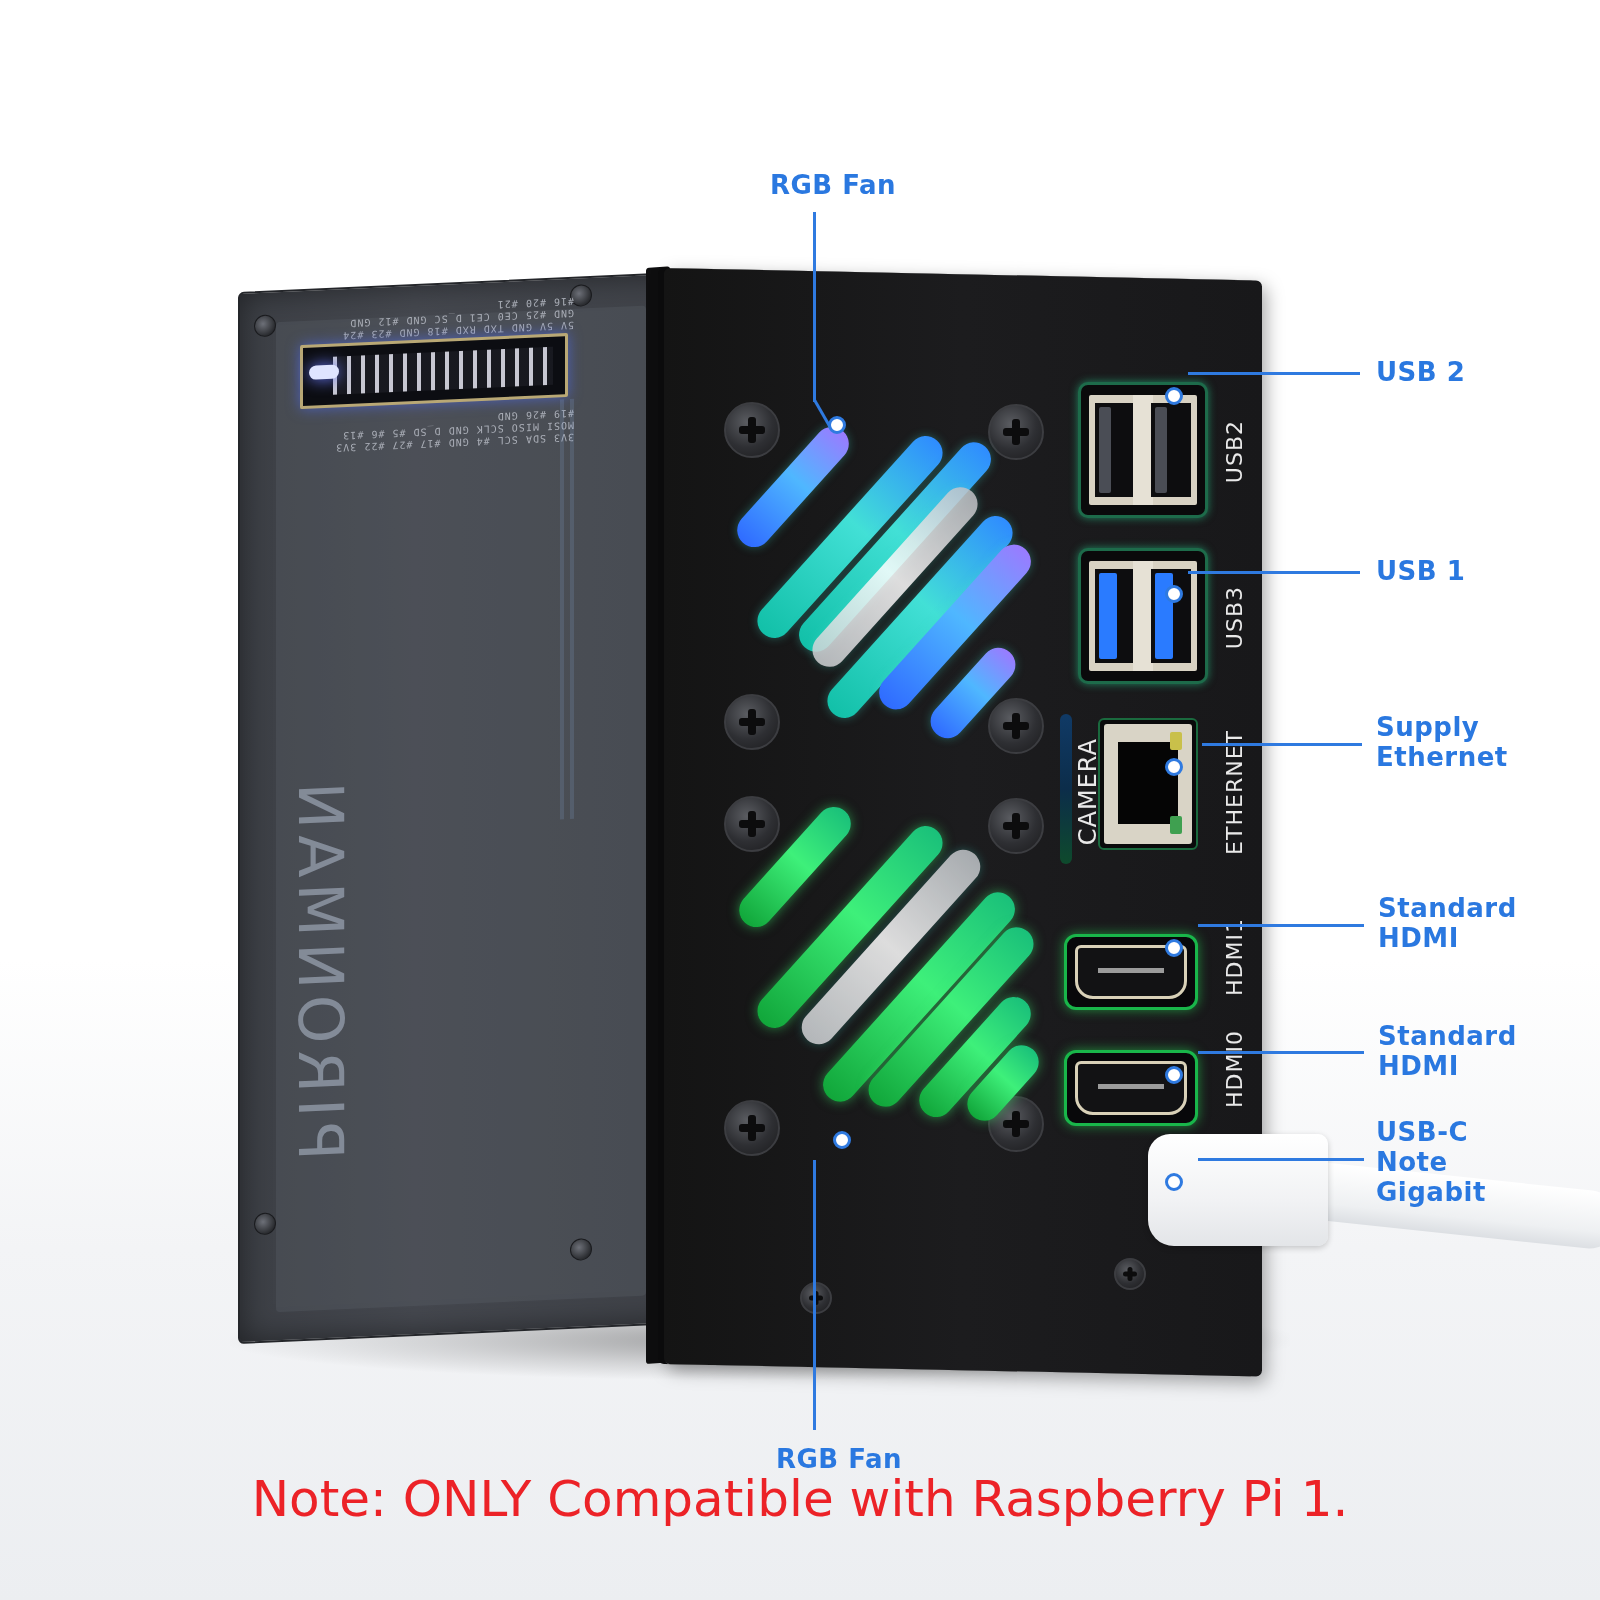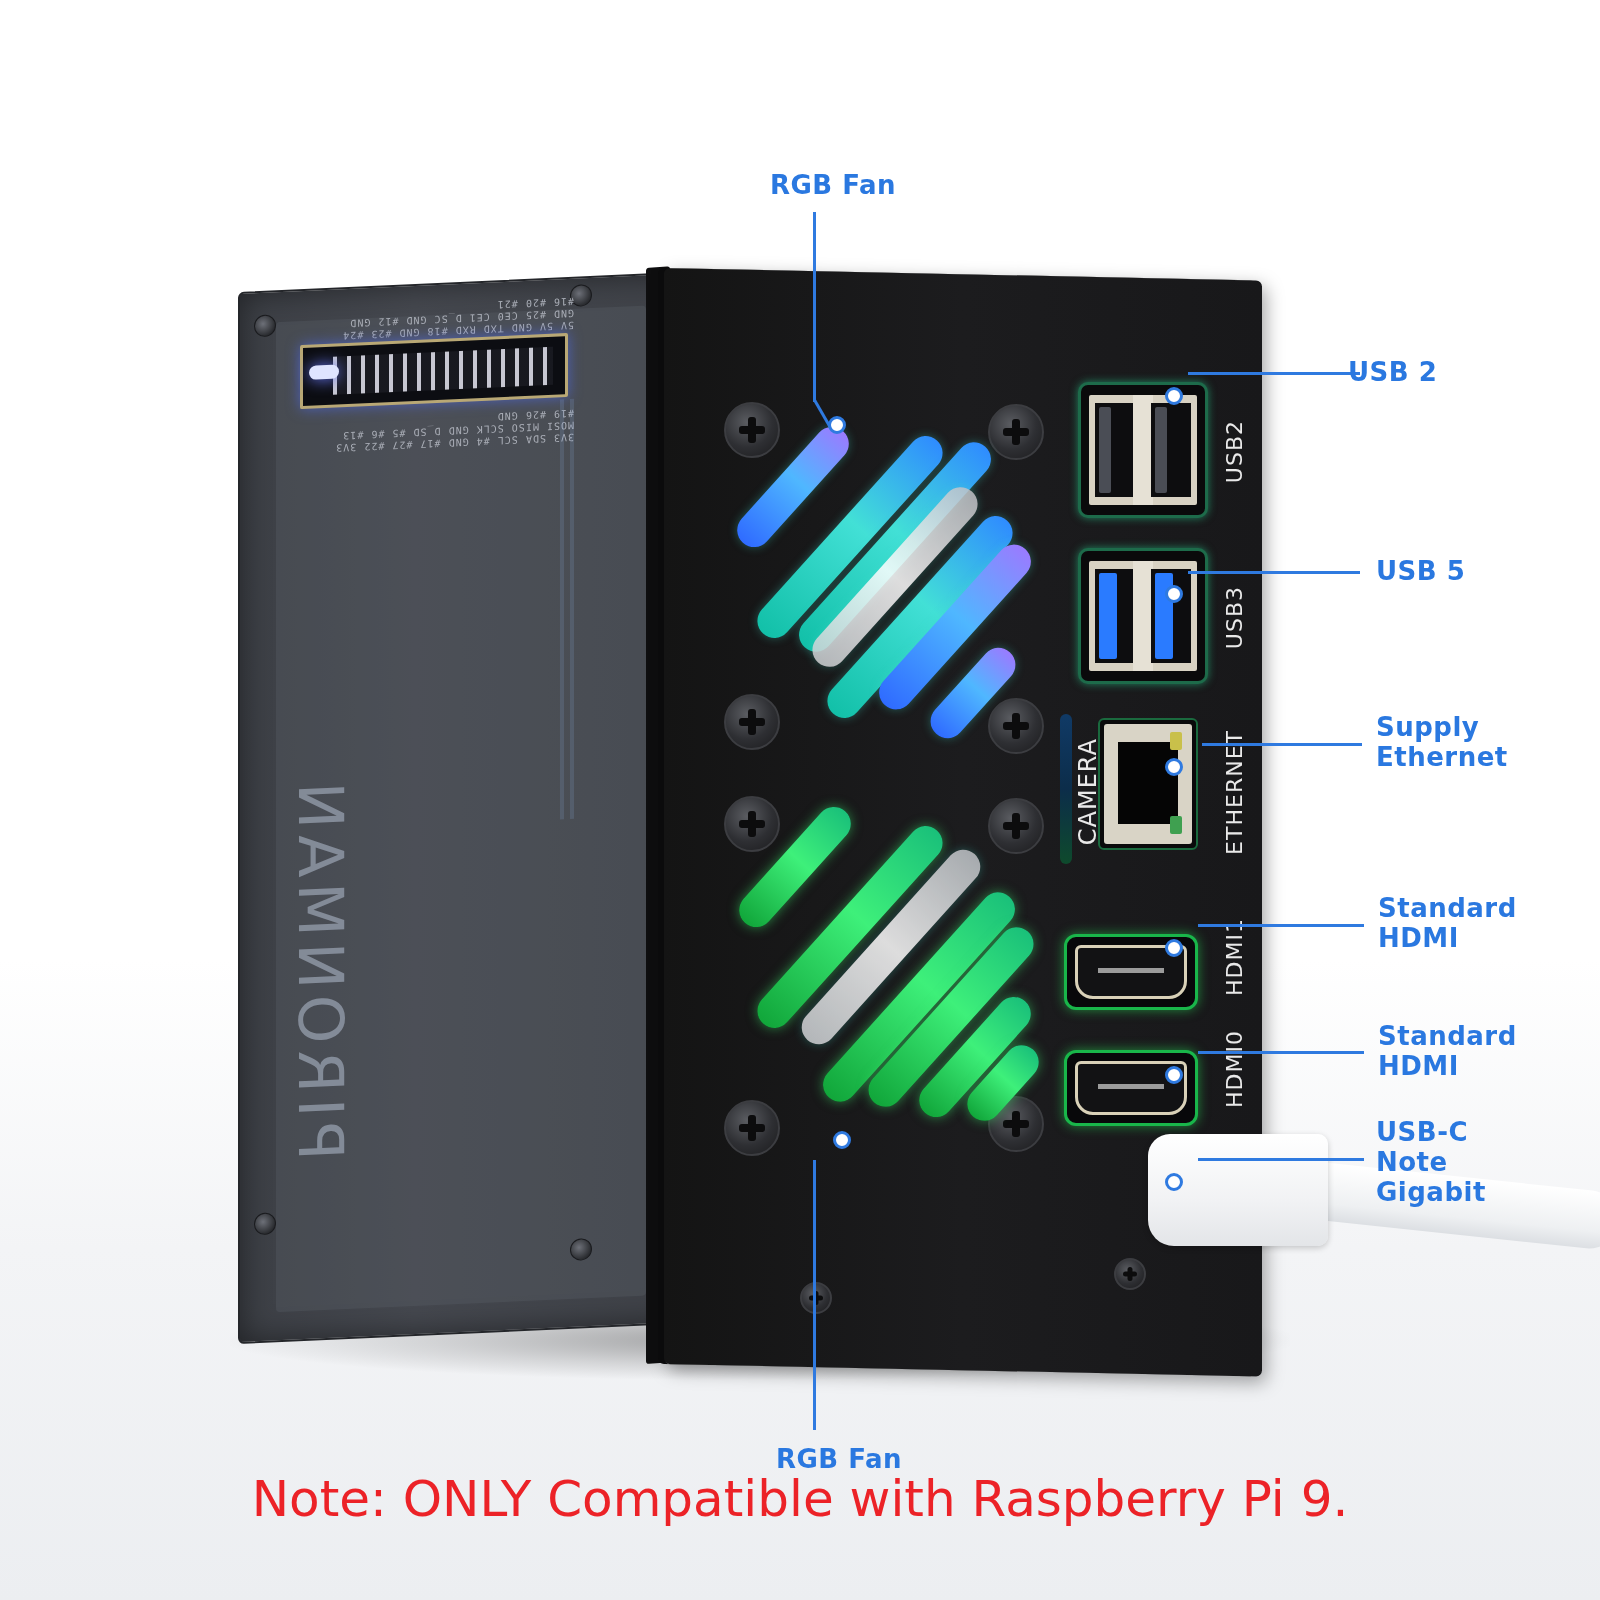"USB 2" div.callout-label { left: 1348px -> 1376px }
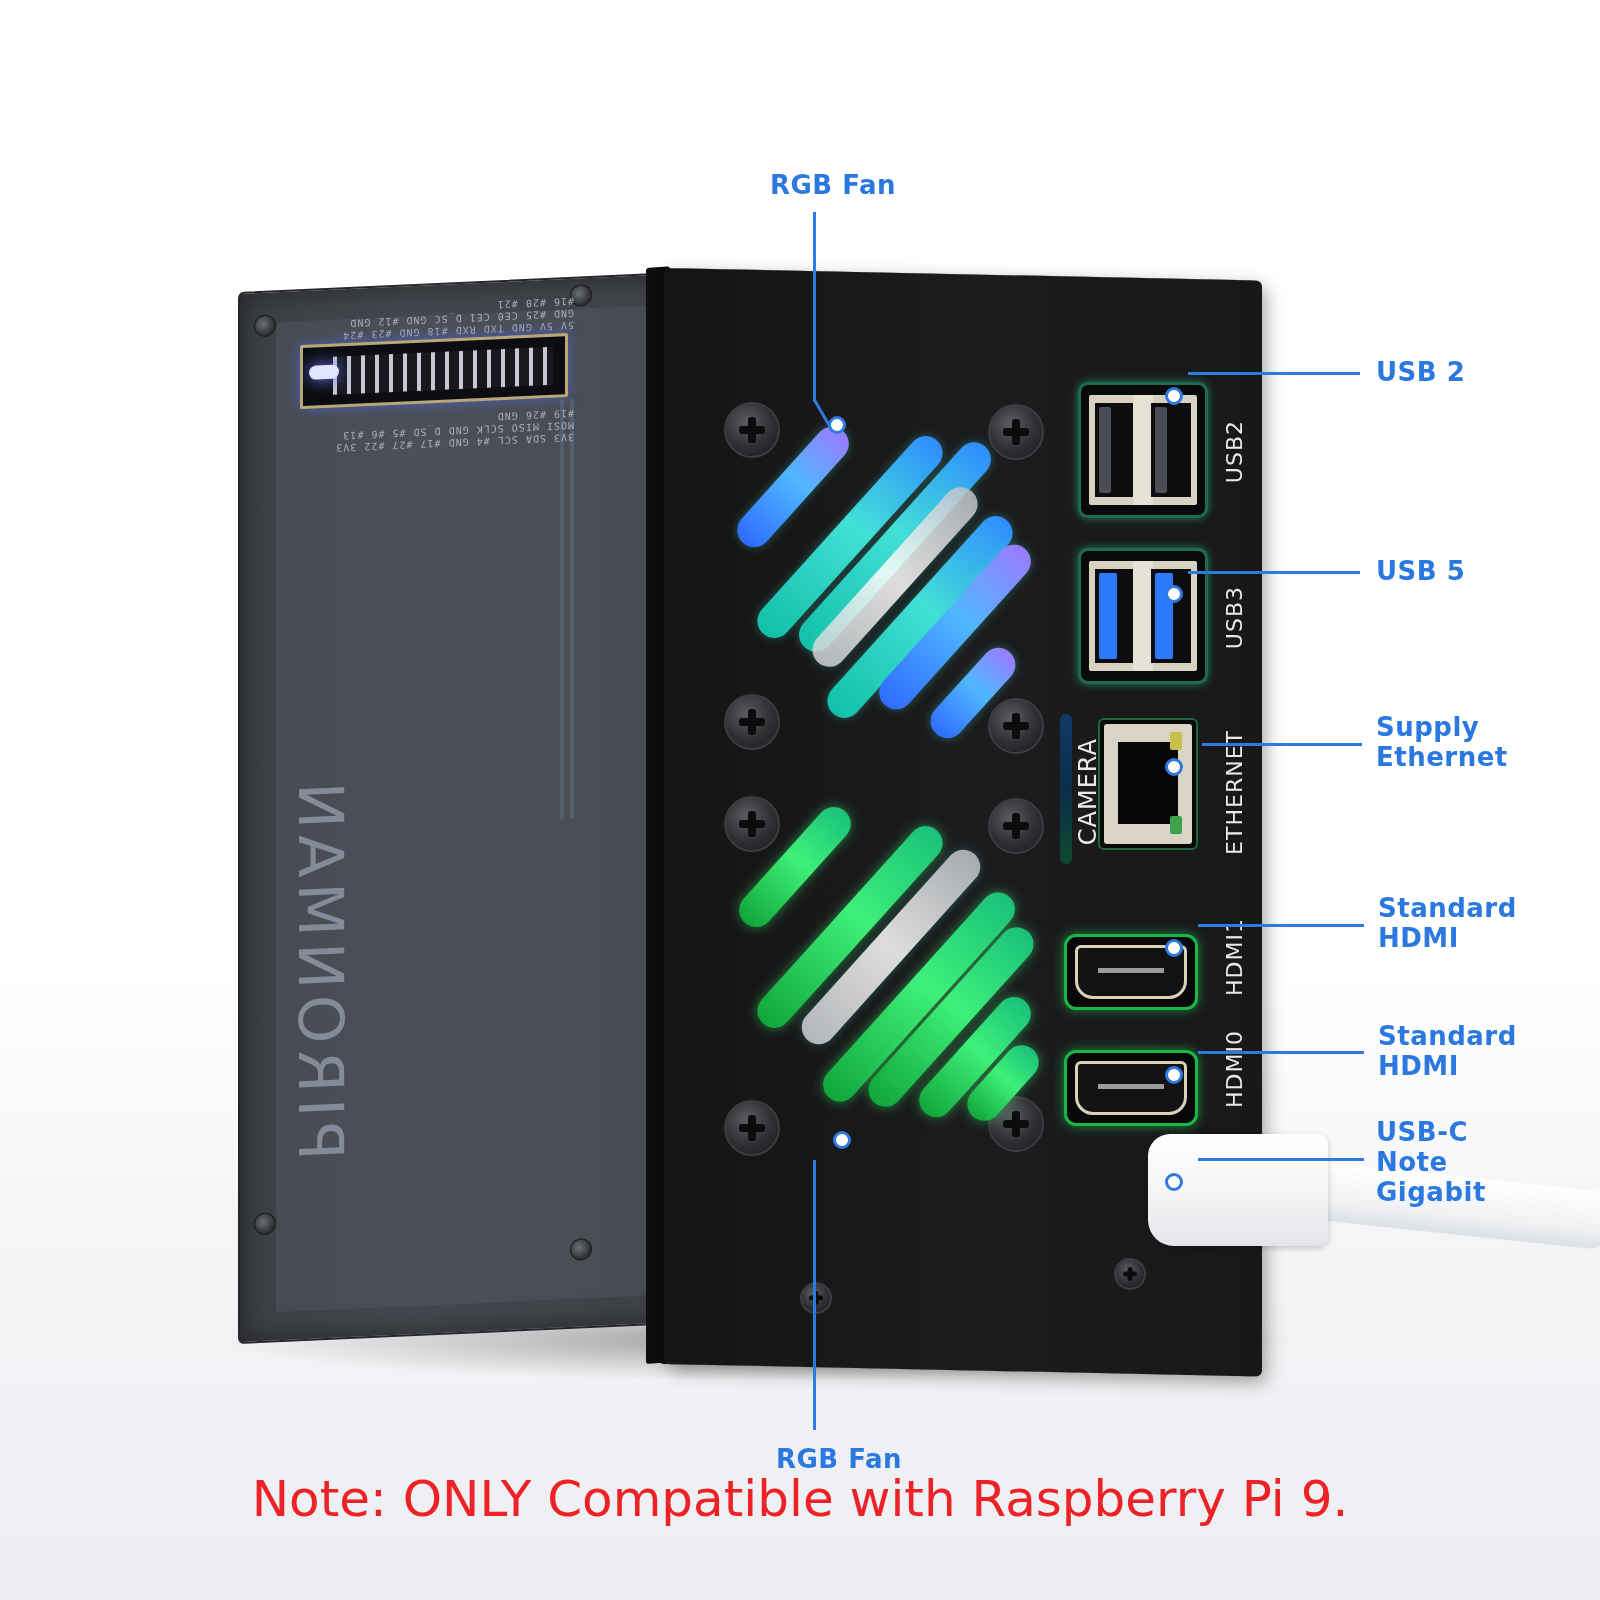"USB 5" div.callout-label { text: 5 -> 1 }
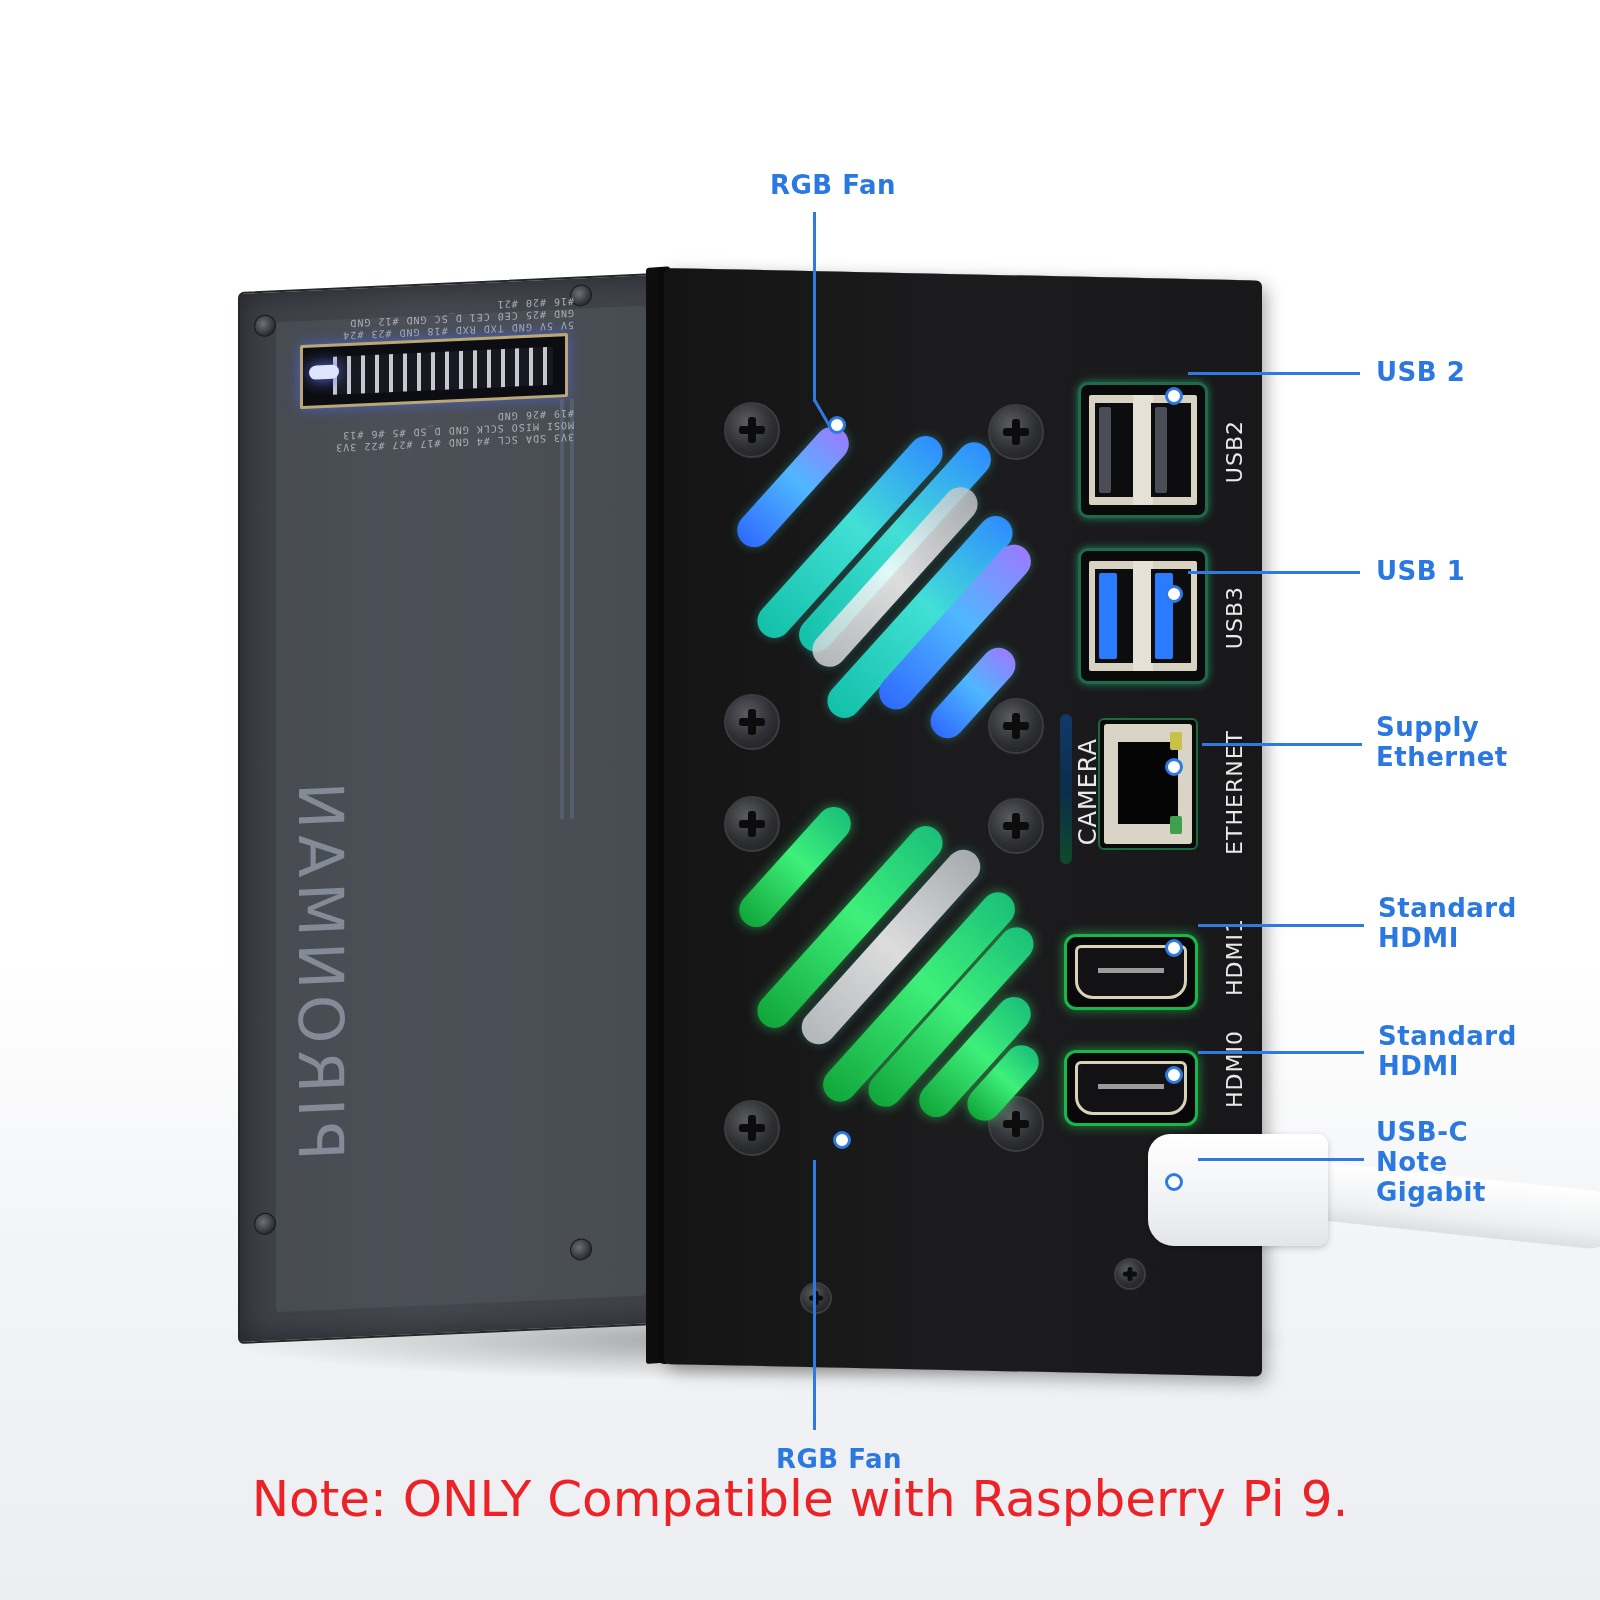"Note: ONLY Compatible with Raspberry" div.note { text: 9 -> 1 }
